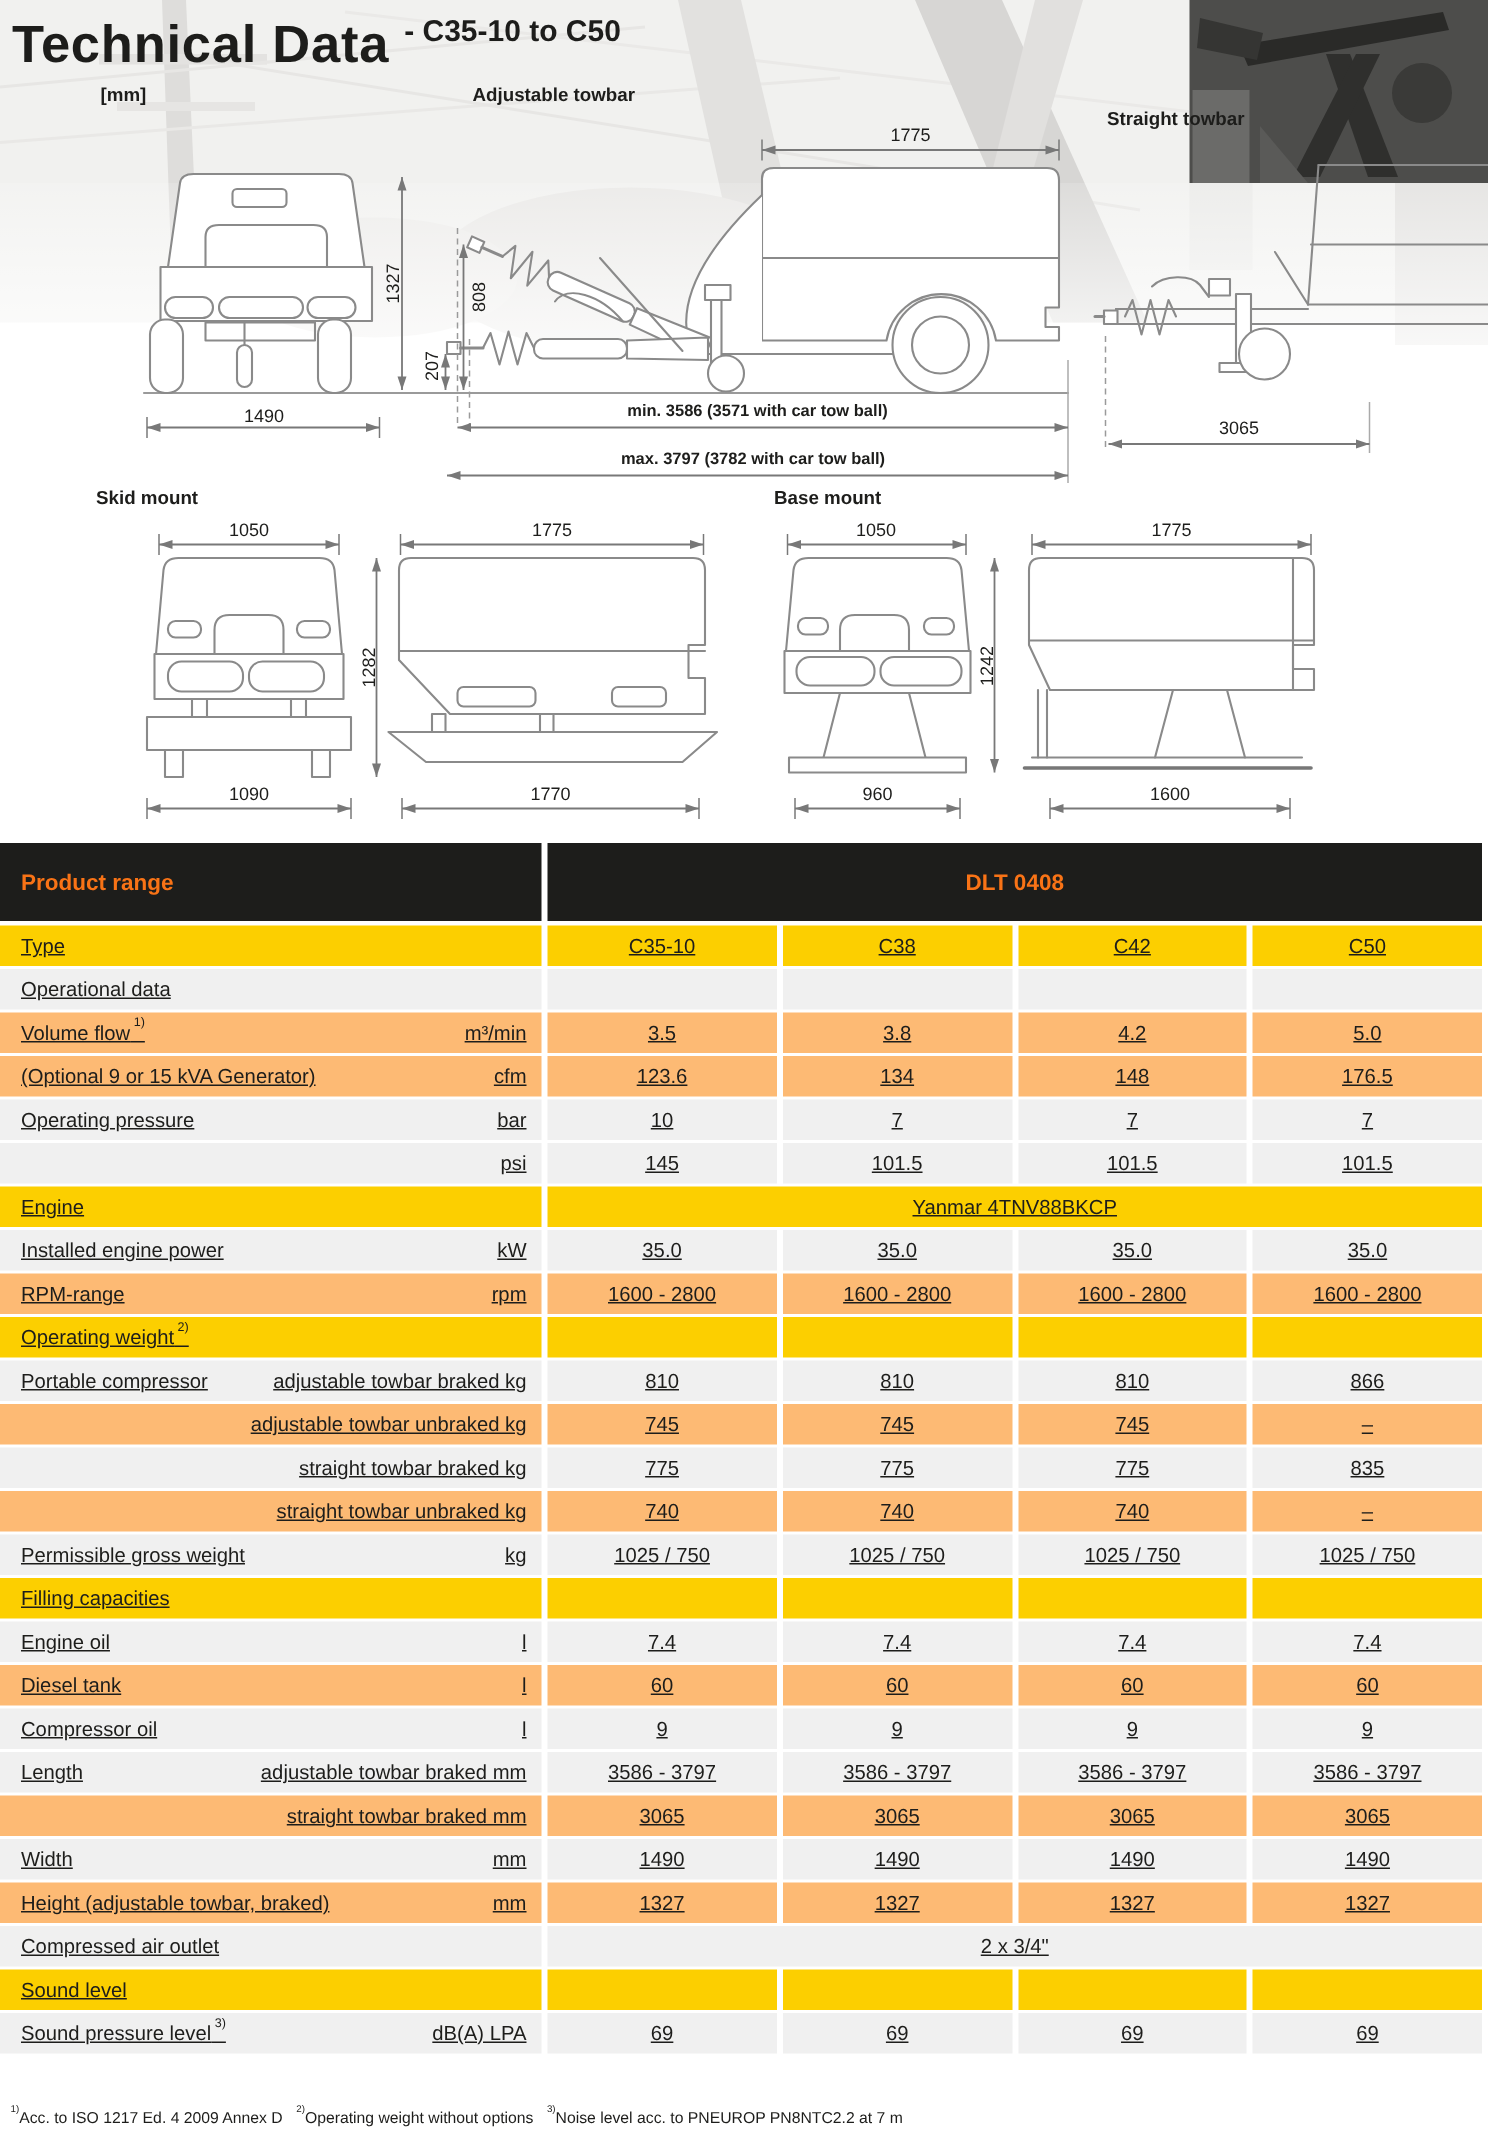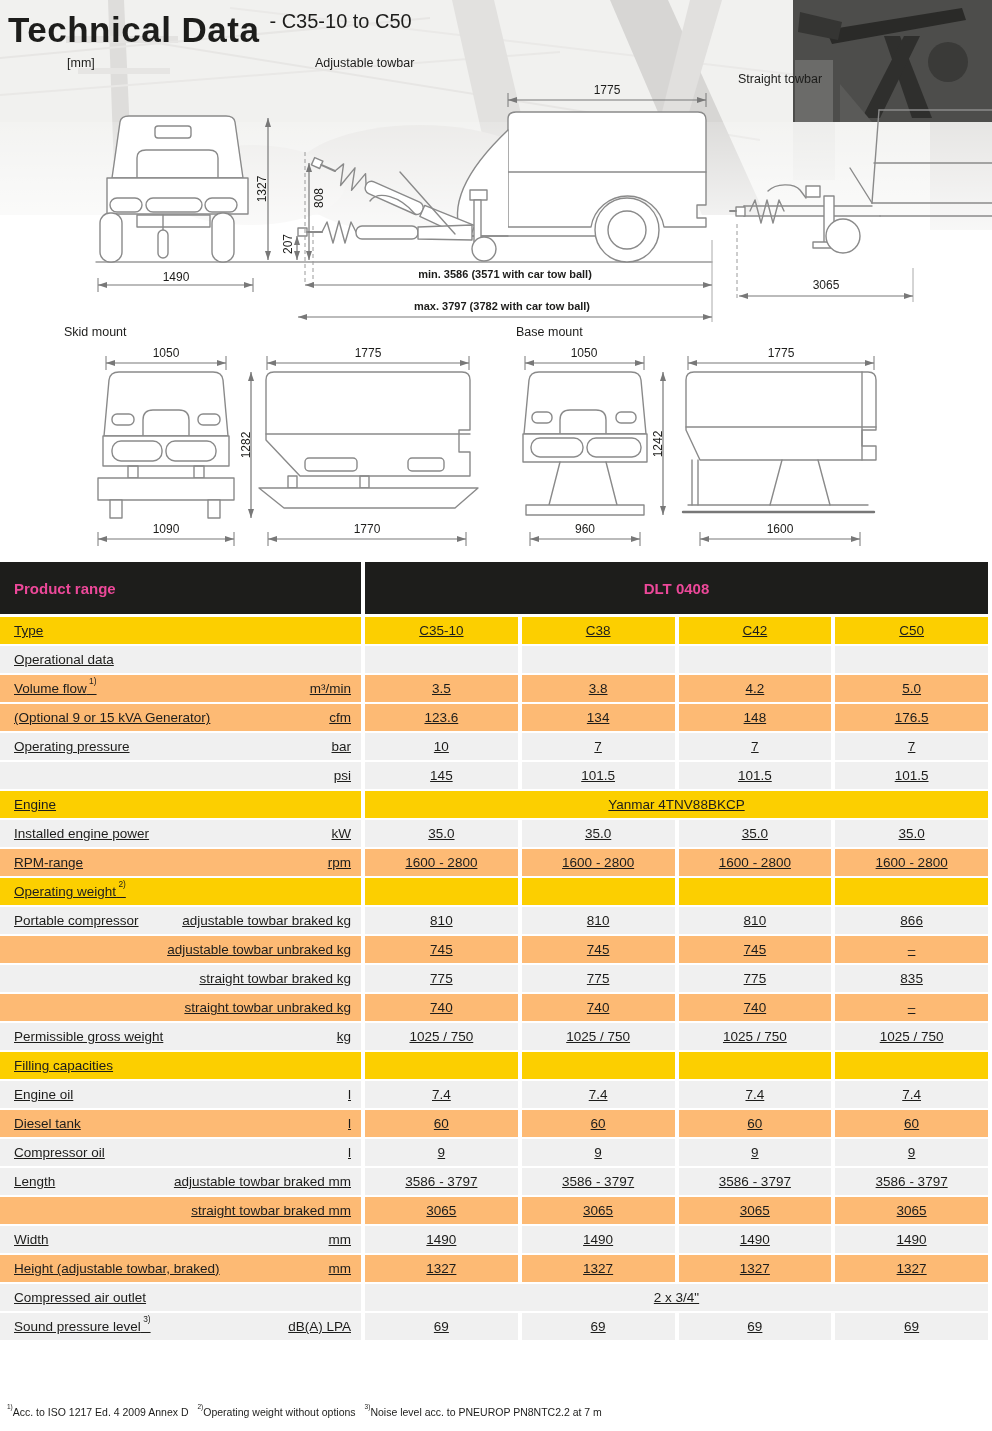"- C35-10 to C50" .title-row .sub { font-weight: normal -> bold }
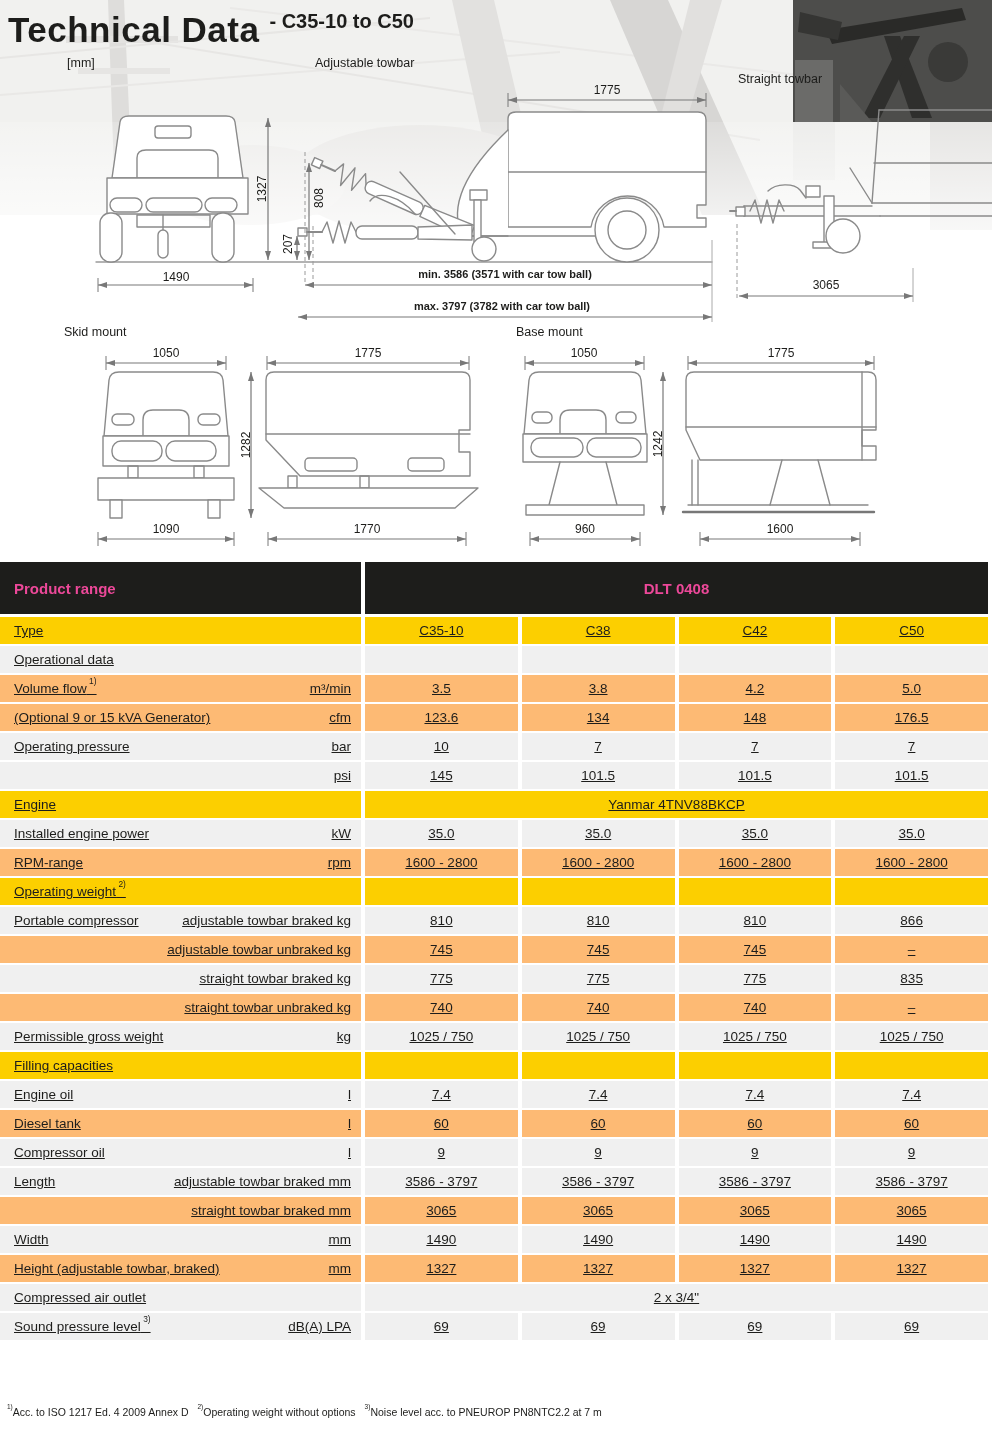"[mm]" .dlabel { font-weight: normal -> bold }
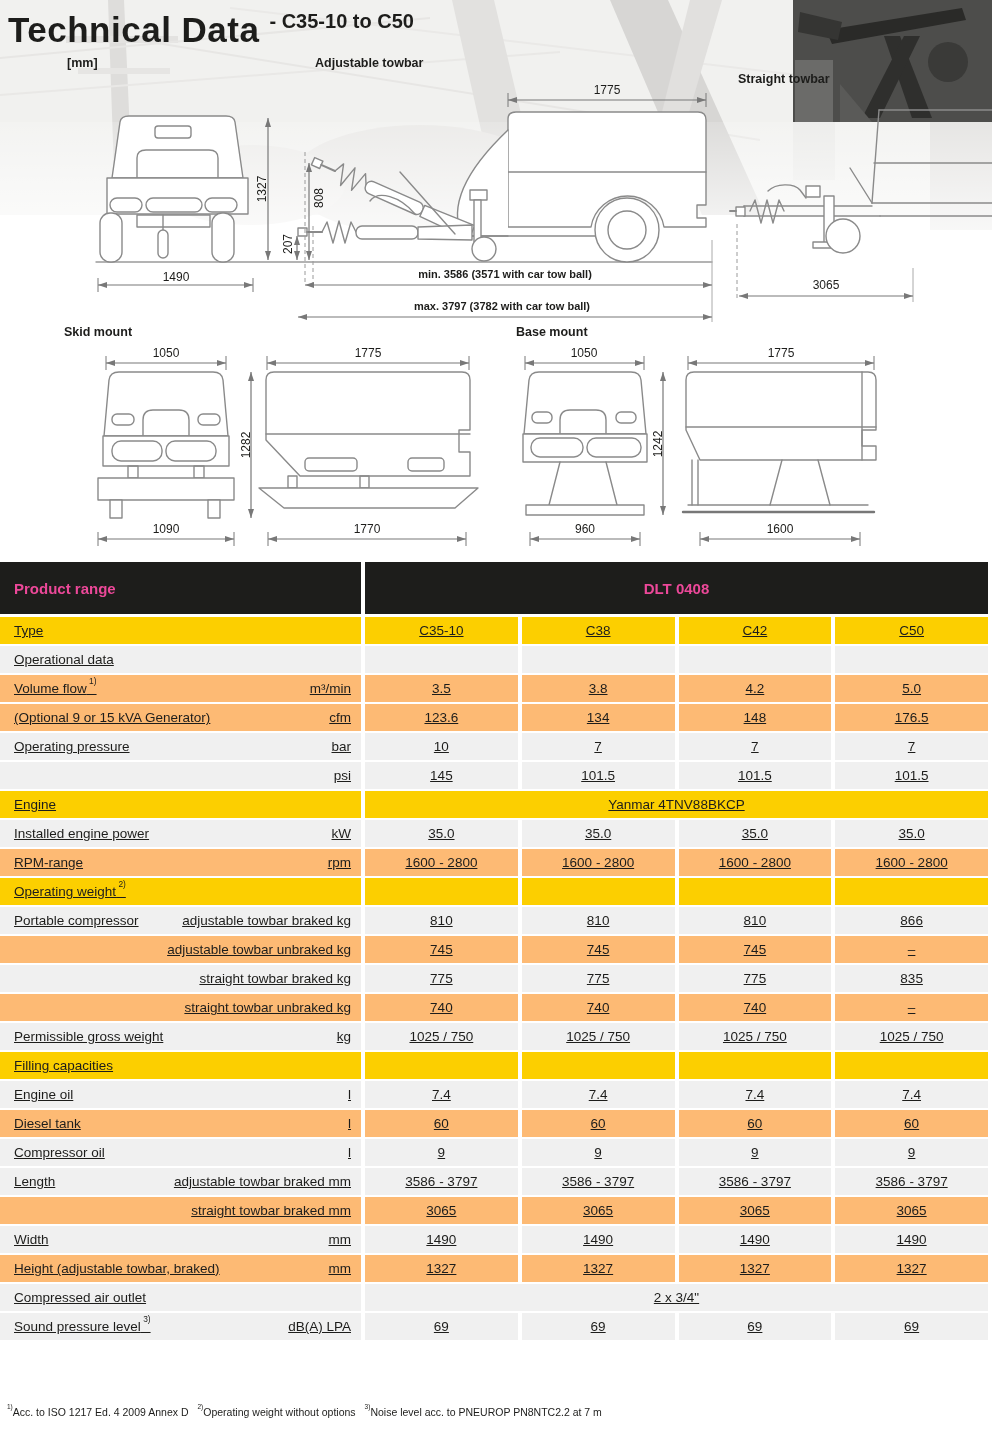"Product range" .thead { color: #ec4899 -> #f97316 }
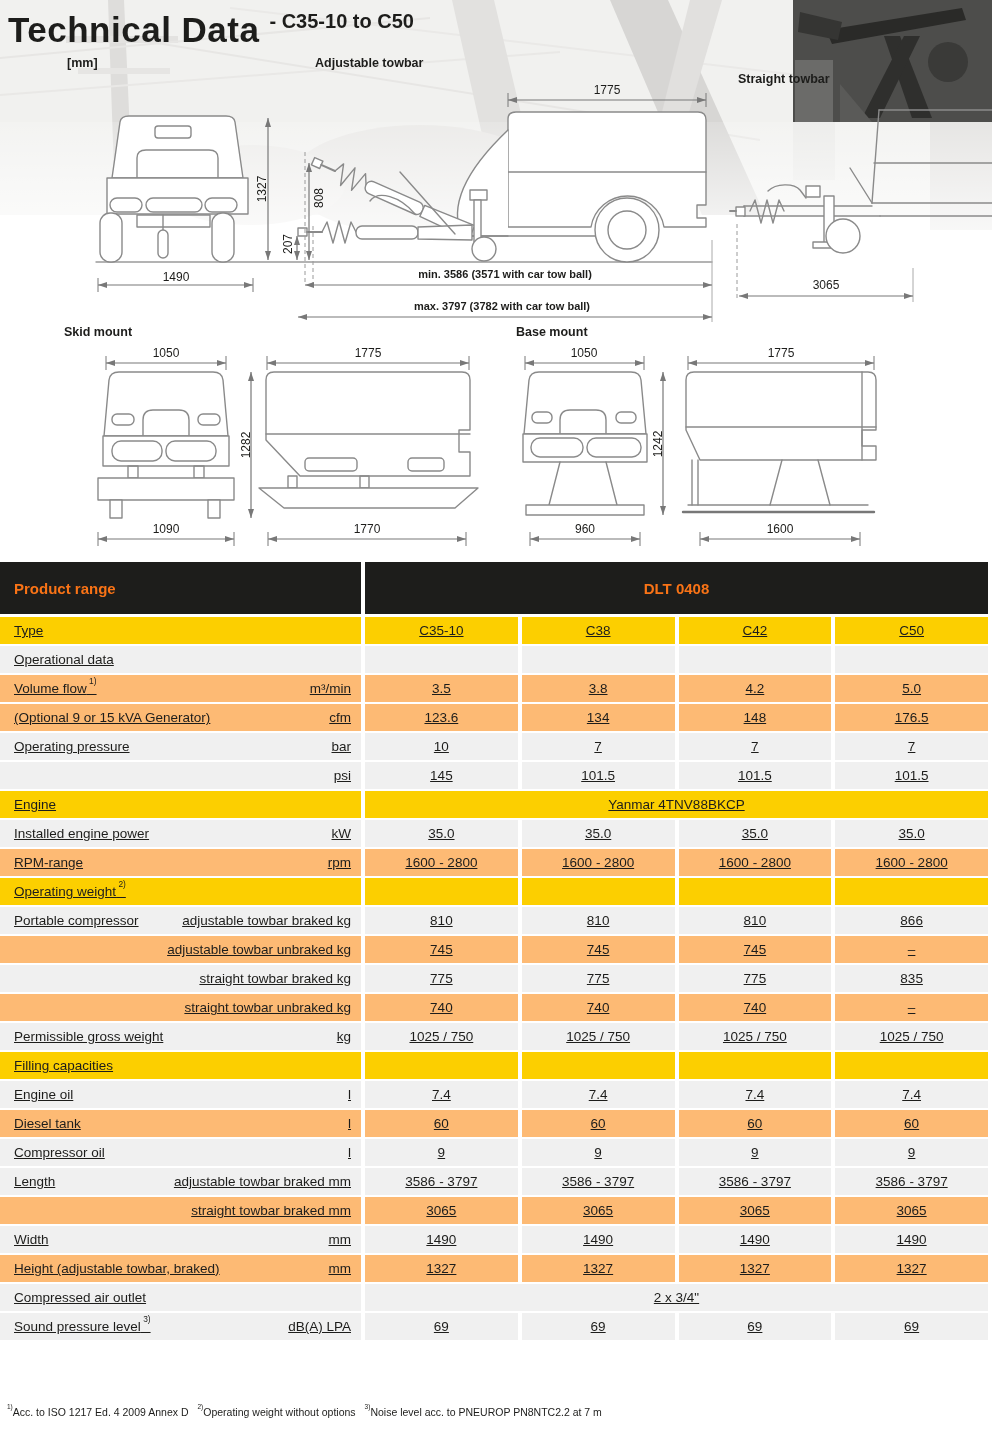"Sound level" div.row { html: none -> <div> <div> <div>Sound level</div> </div> <div></div> <div></div> <div></div> <div></div> </div> }
